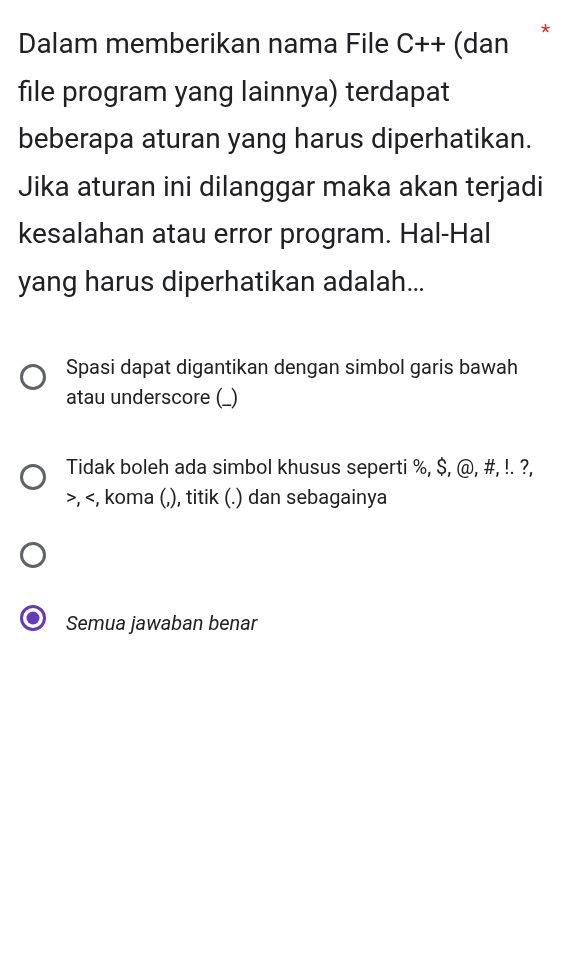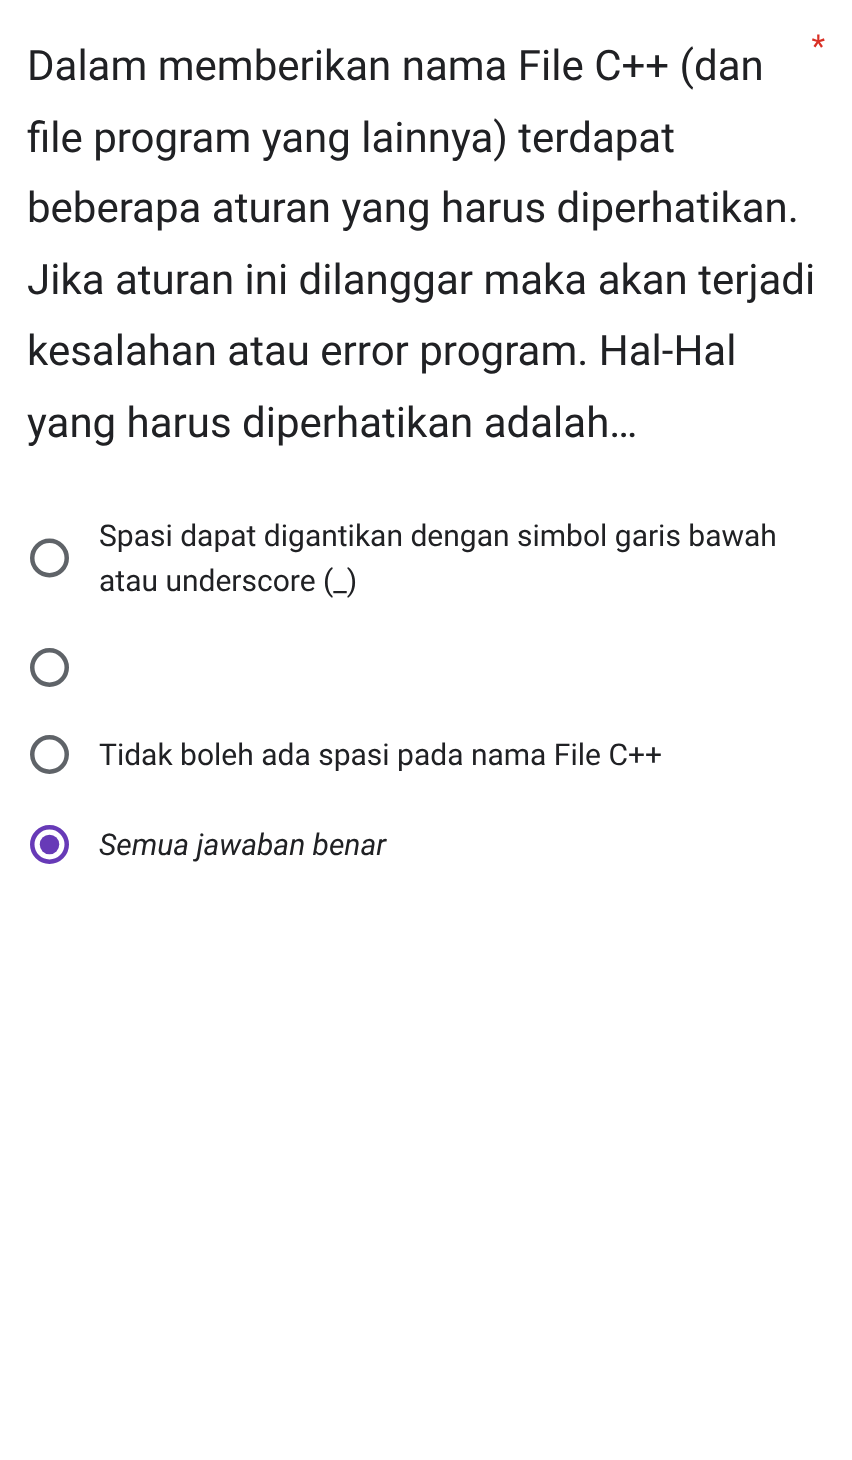"Spasi dapat digantikan dengan simbol" .option-label { margin-top: none -> 10px }
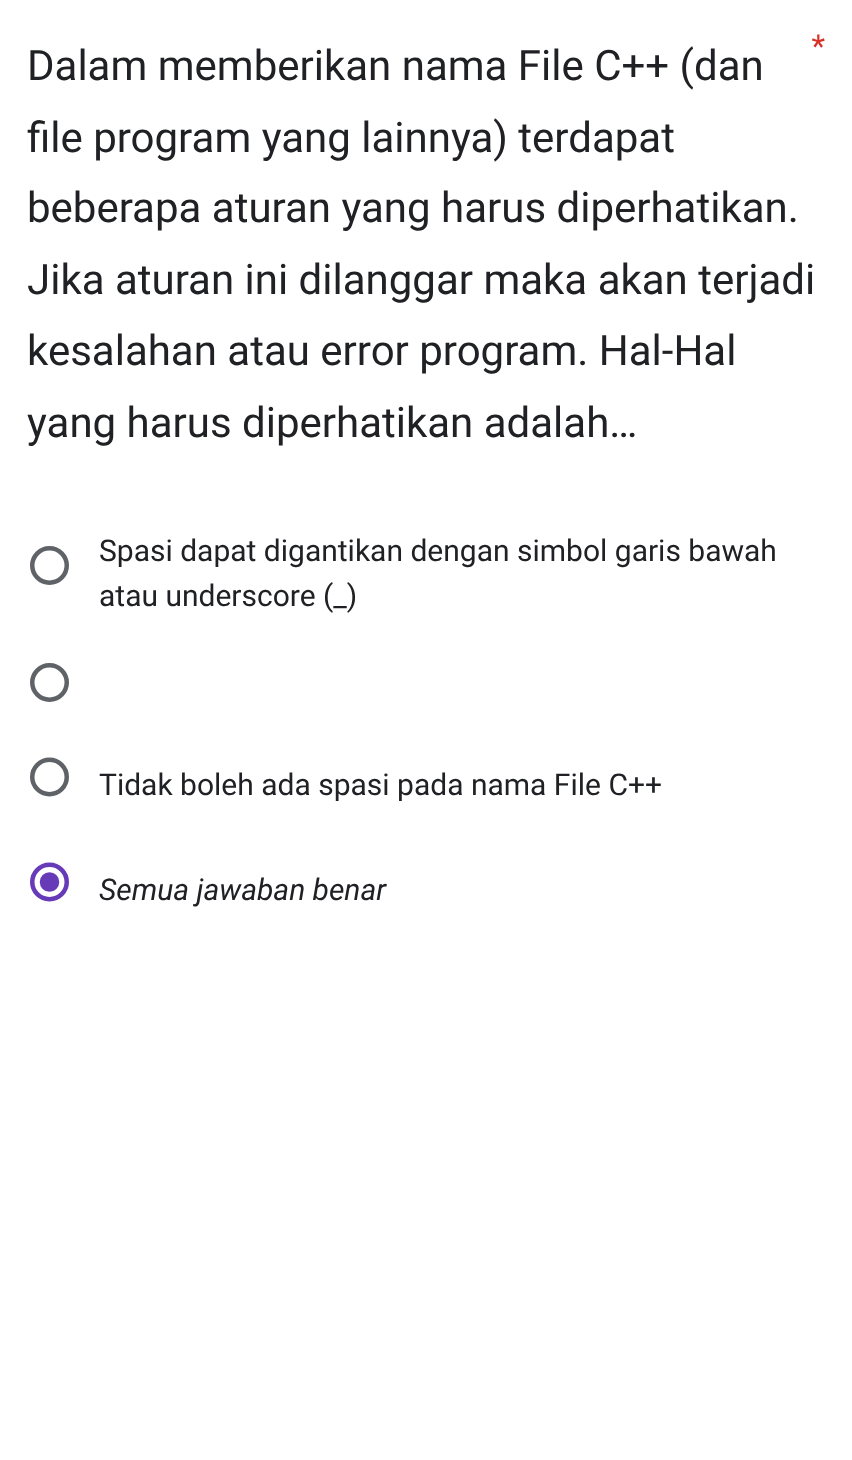"Tidak boleh ada simbol khusus" div.option { html: none -> <div> <div></div> <div>Tidak boleh ada simbol khusus seperti %, $, @, #, !. ?, &gt;, &lt;, koma (,), titik (.) dan sebagainya</div> </div> }
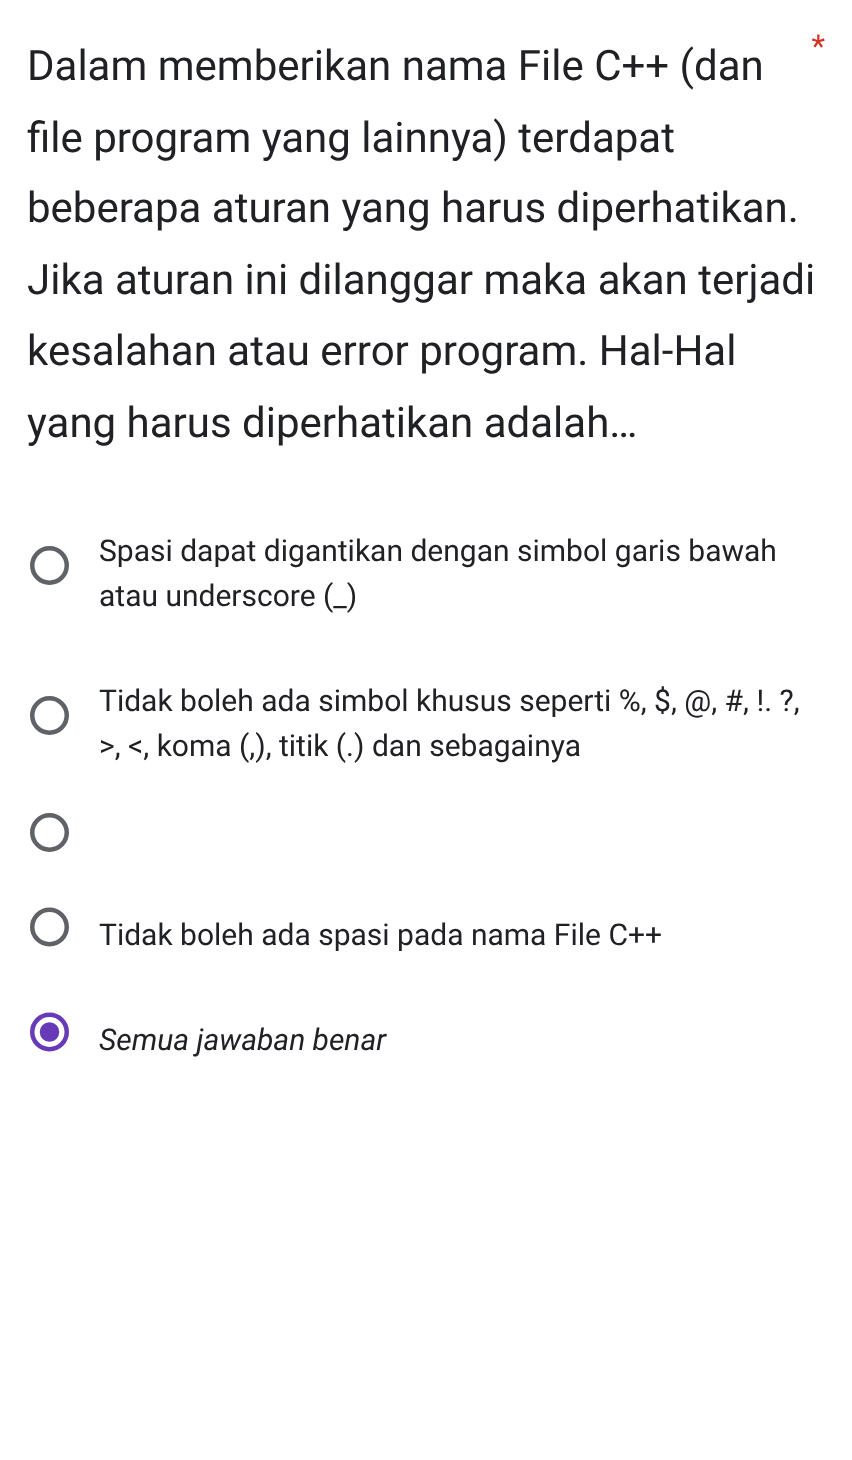"Tidak boleh ada spasi pada" div.option { html: <div> <div></div> <div>Tidak boleh ada spasi pada nama File C++</div> </div> -> none }
